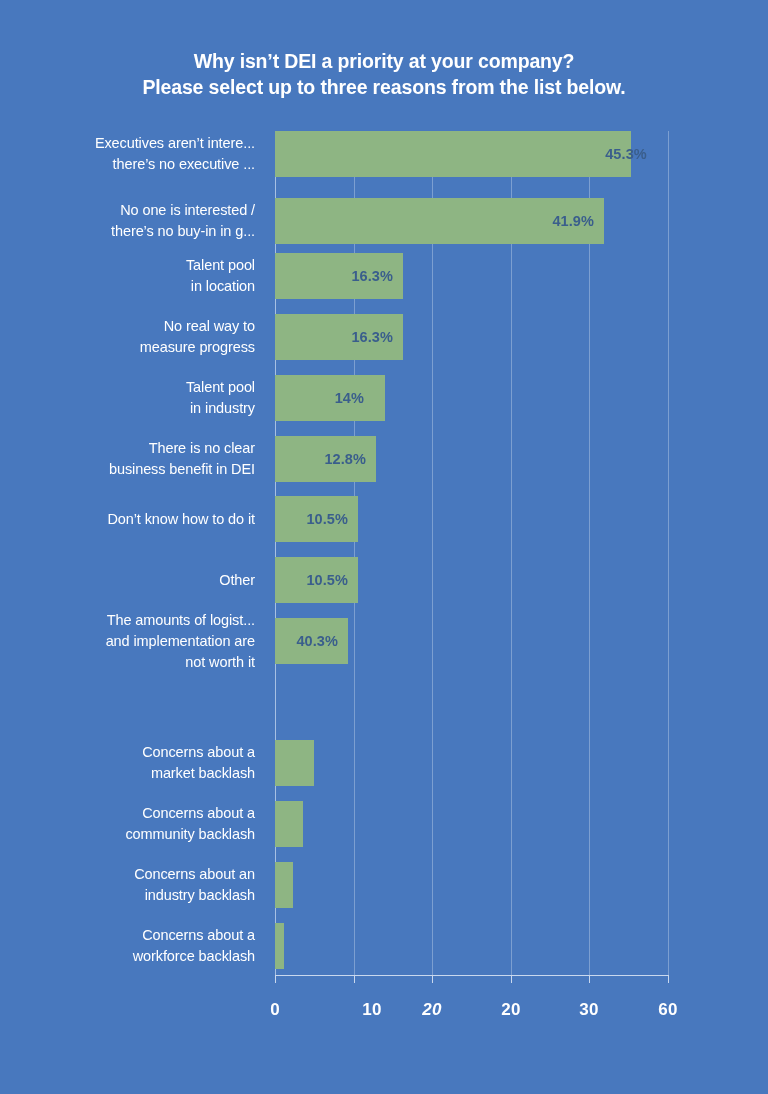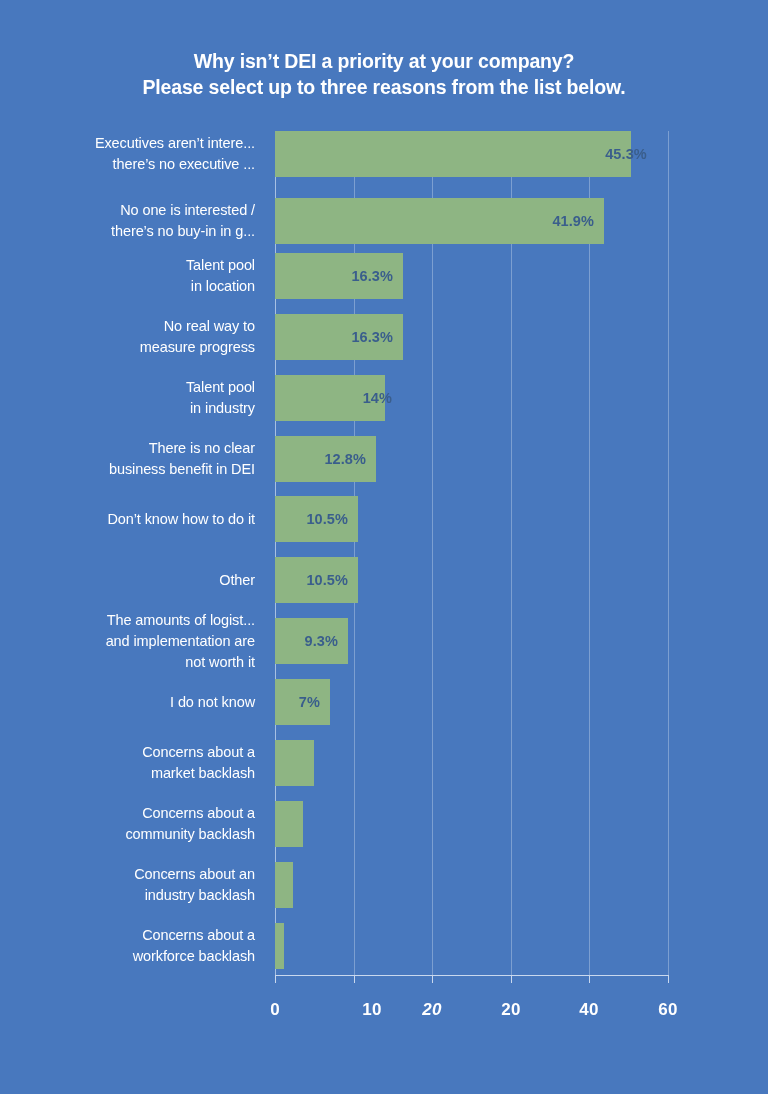"14%" div.bar-value { left: 344px -> 316px }
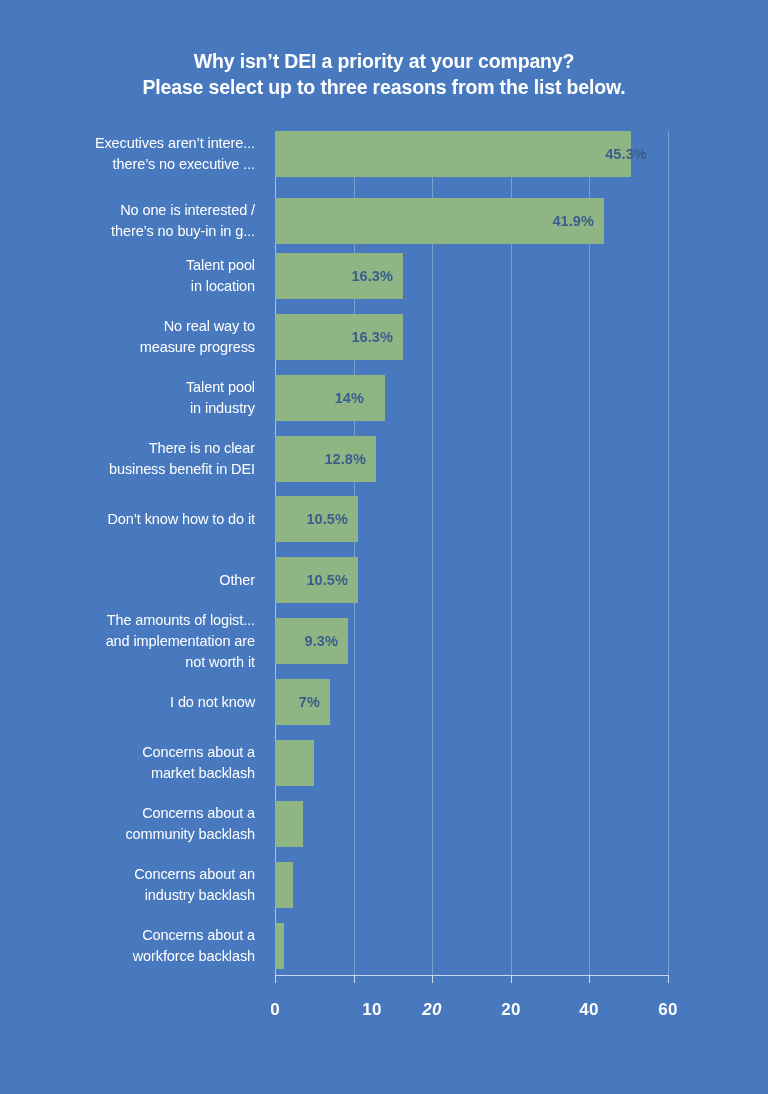"9.3%" div.bar-value { text: 9.3% -> 40.3% }
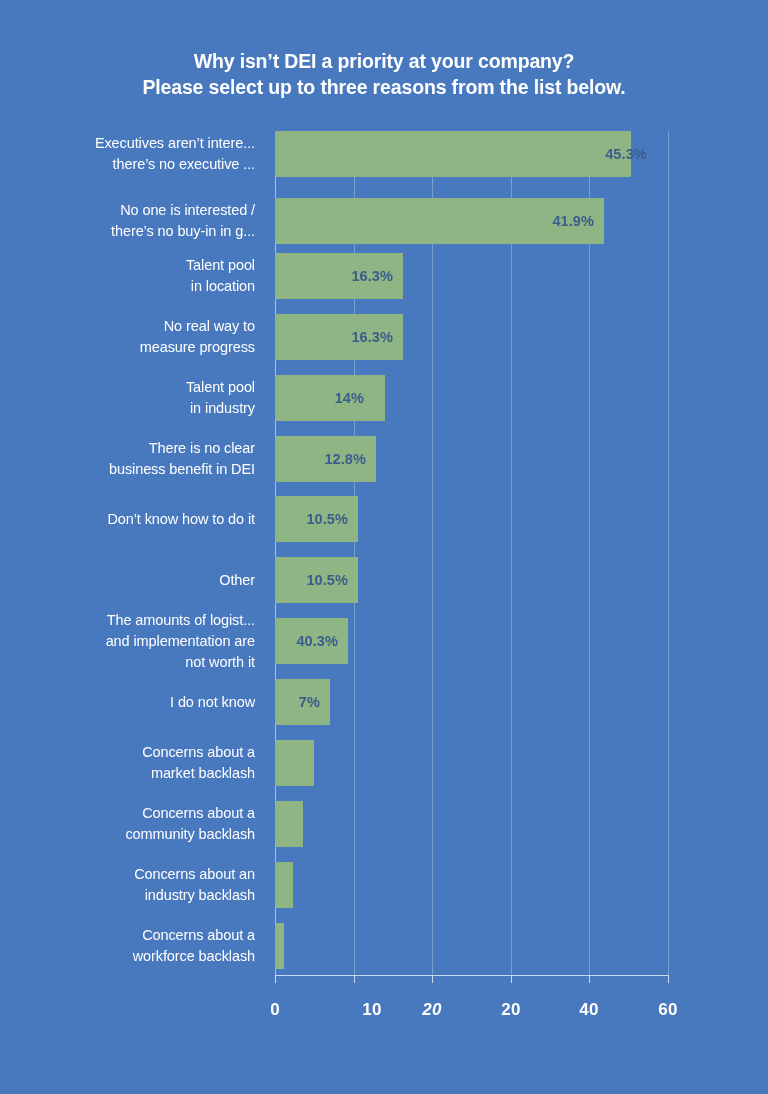"I do not know" div.row { html: <div> <div> <div>I do not know</div> </div> <div></div> <div>7%</div> </div> -> none }
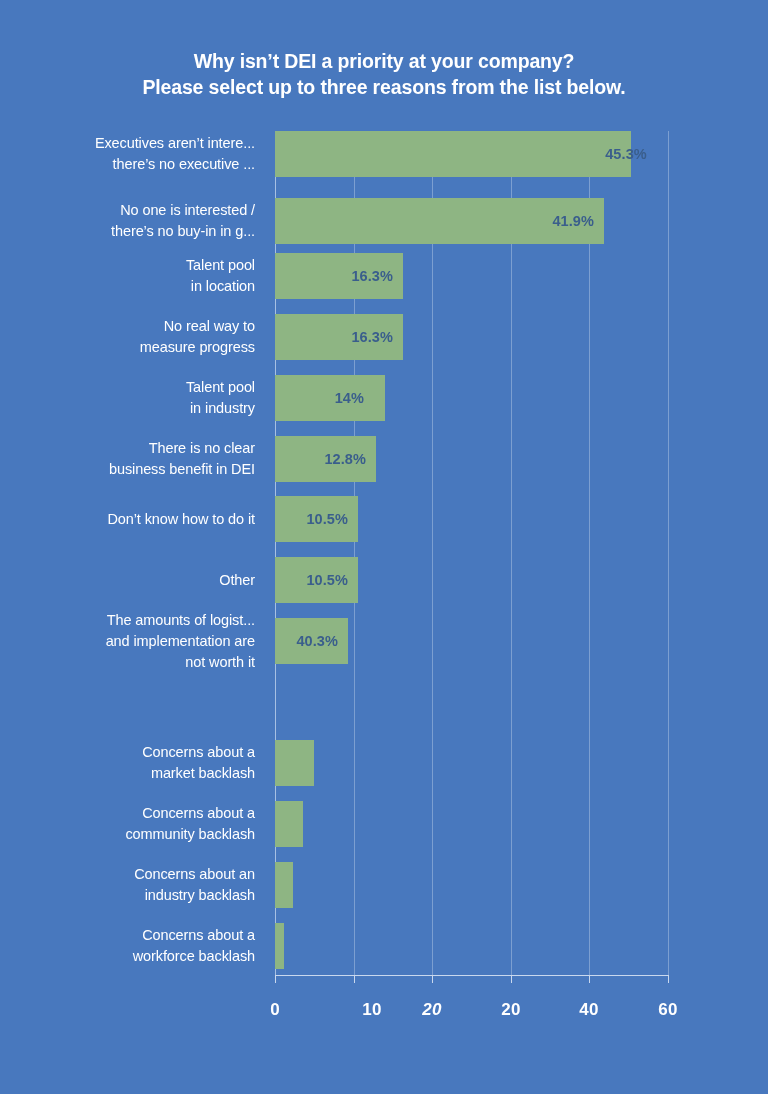"40" div.tick-label { text: 40 -> 30 }
